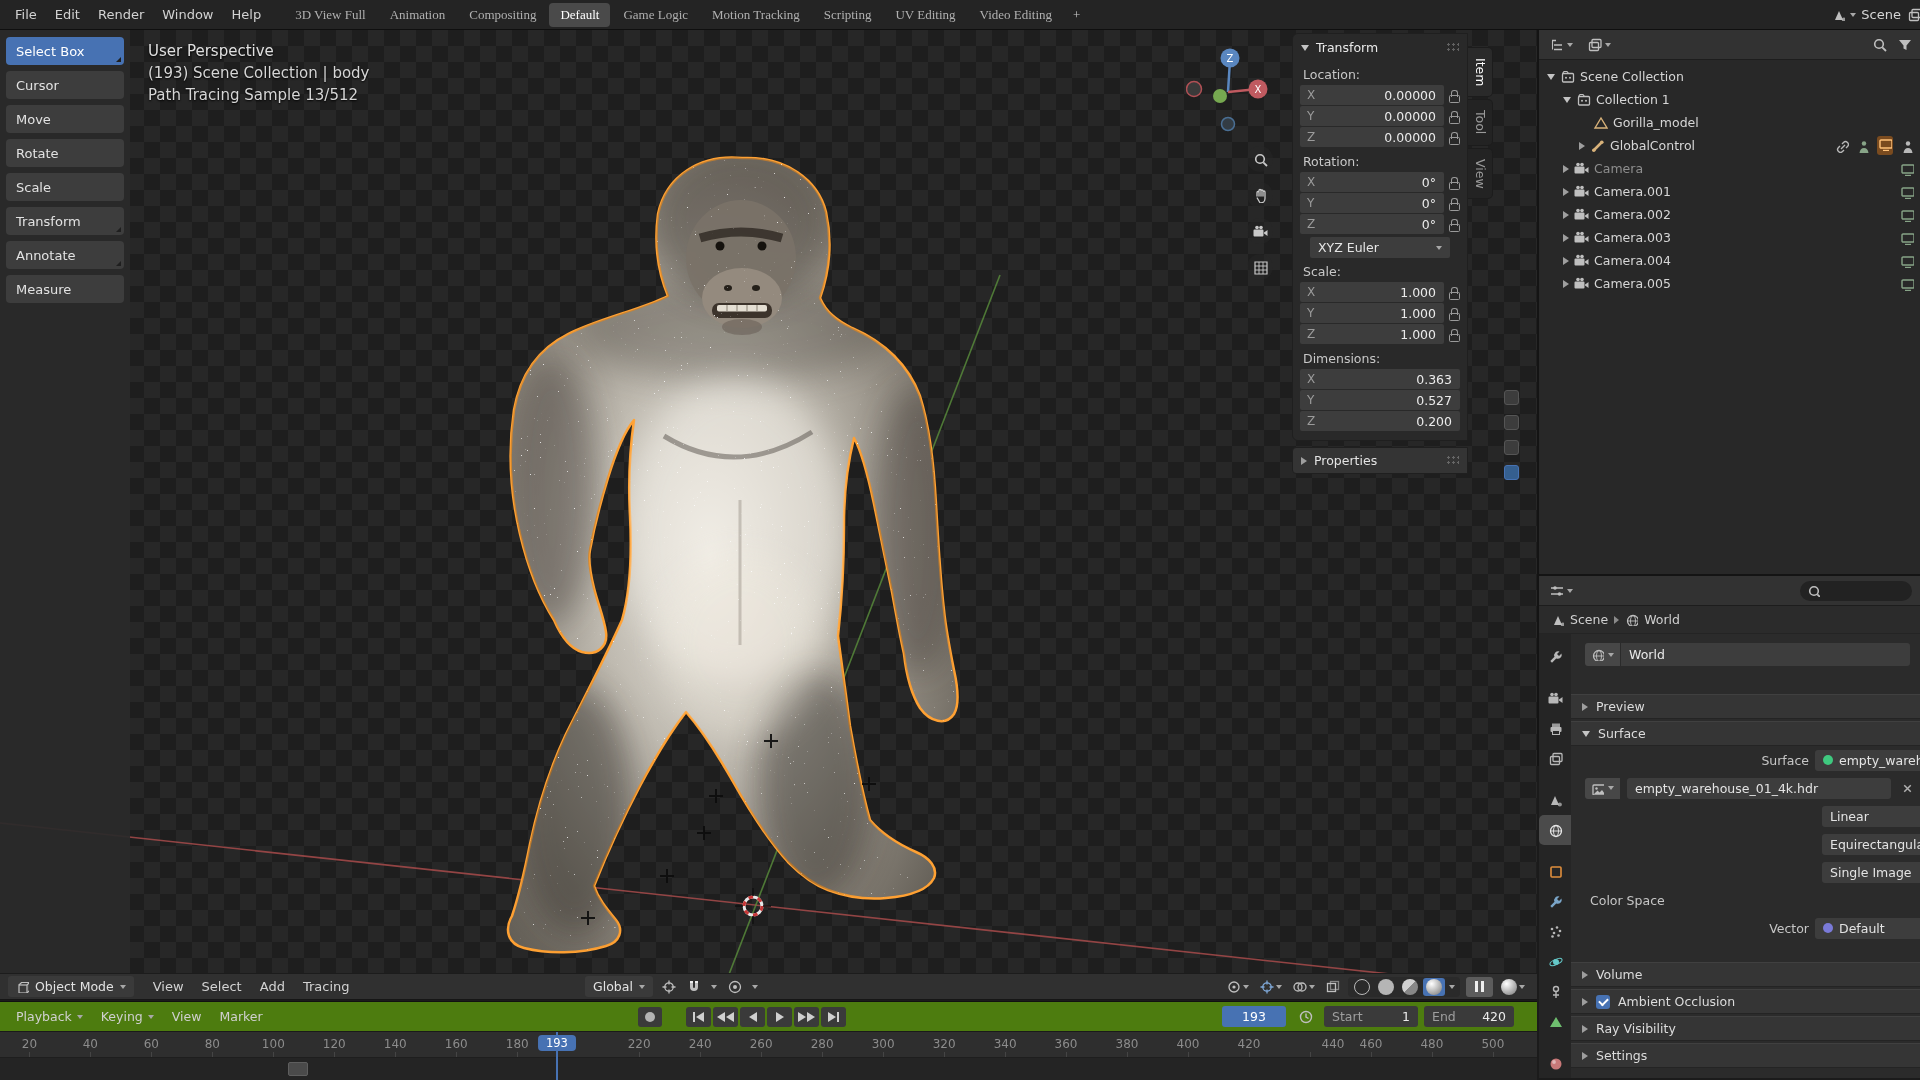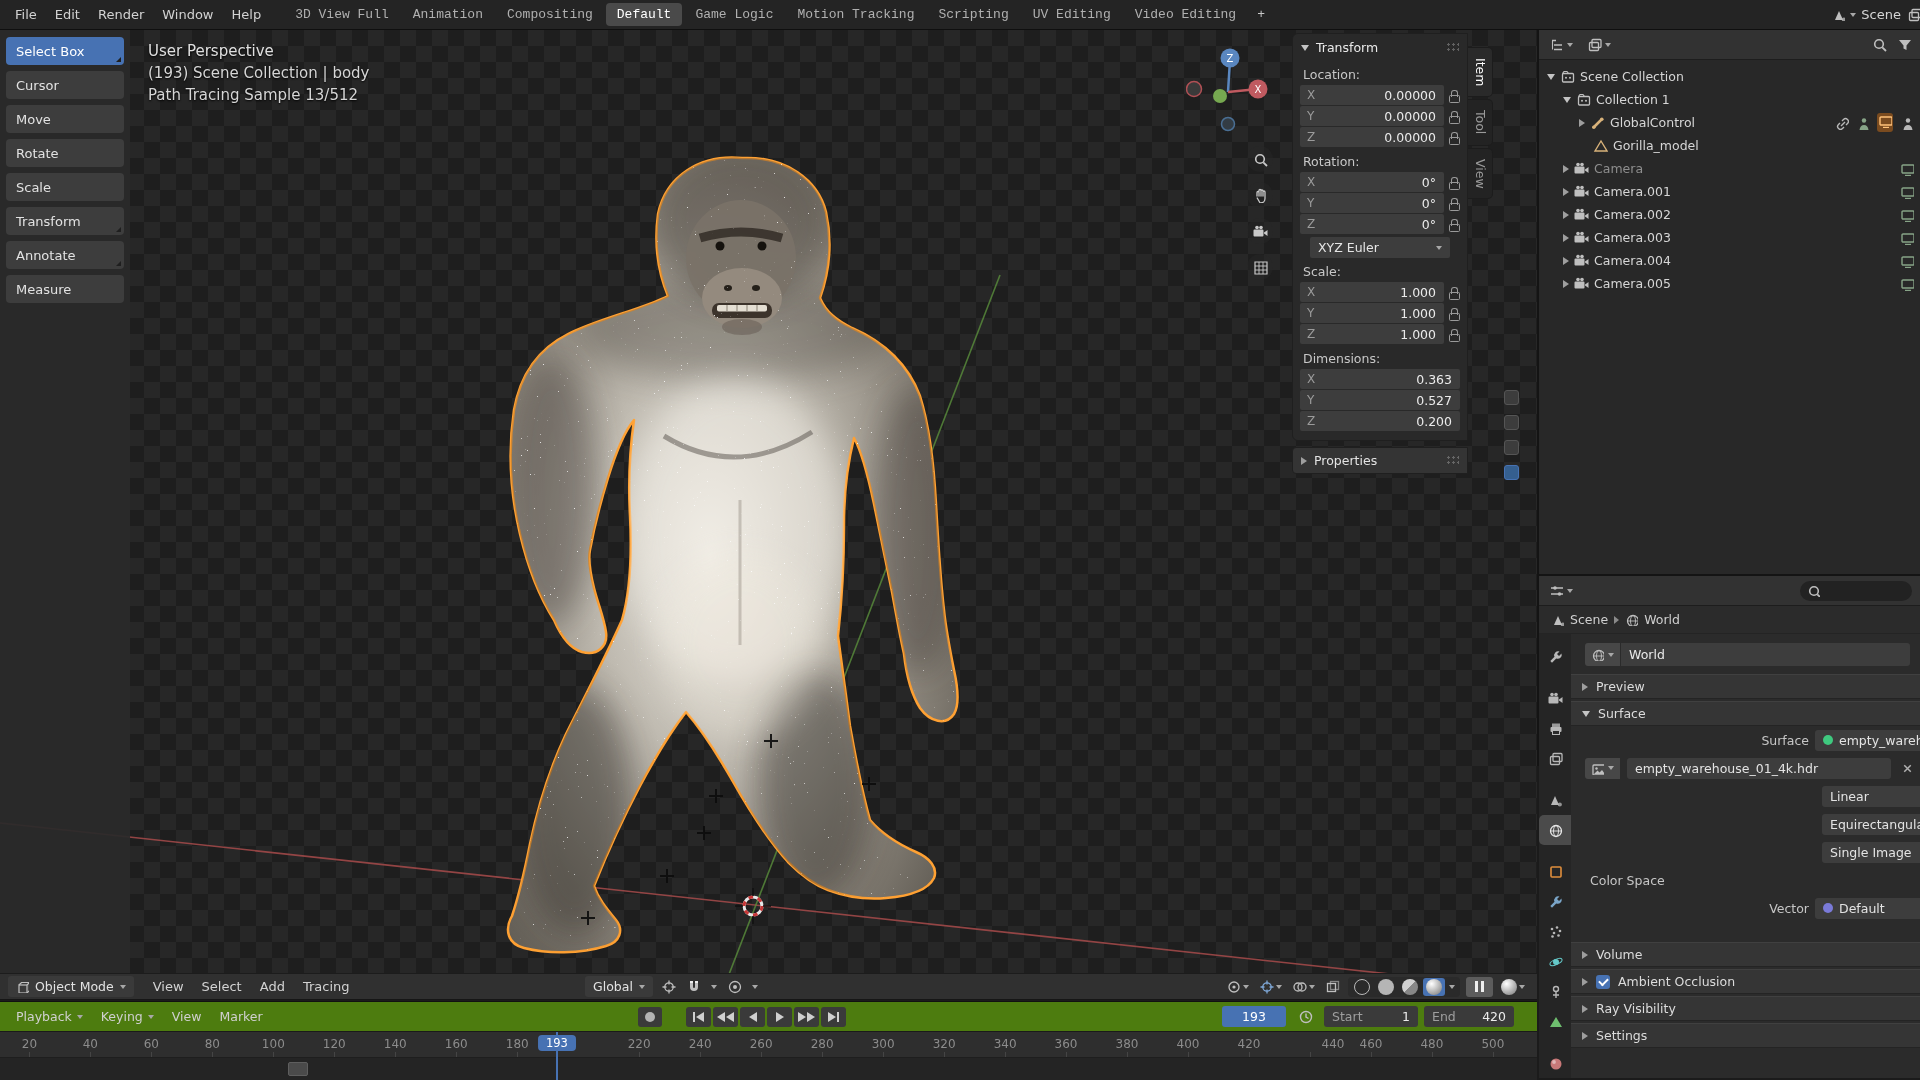"3D View Full" .ws-tab { font-family: Liberation Mono, monospace -> Liberation Serif, serif }
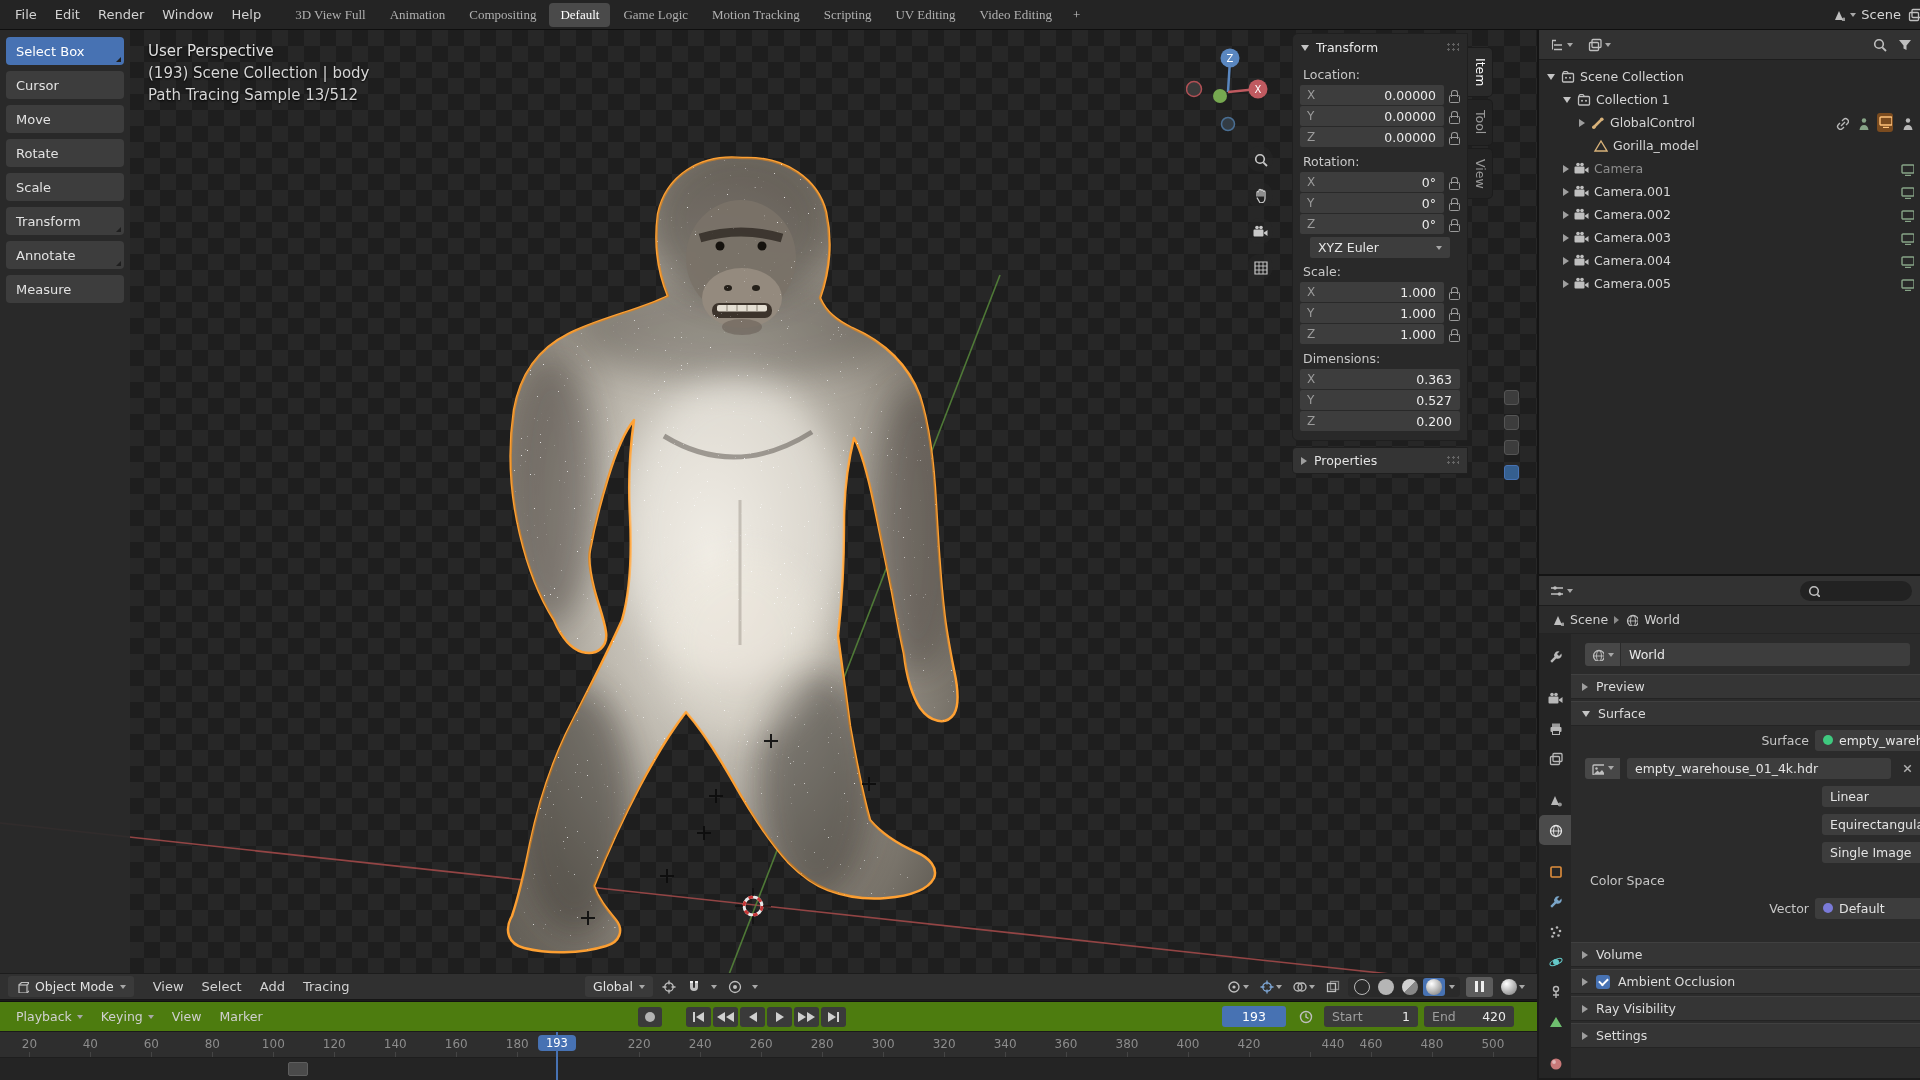"GlobalControl" div.ol-row { order: before "Gorilla_model" -> after "Gorilla_model" }
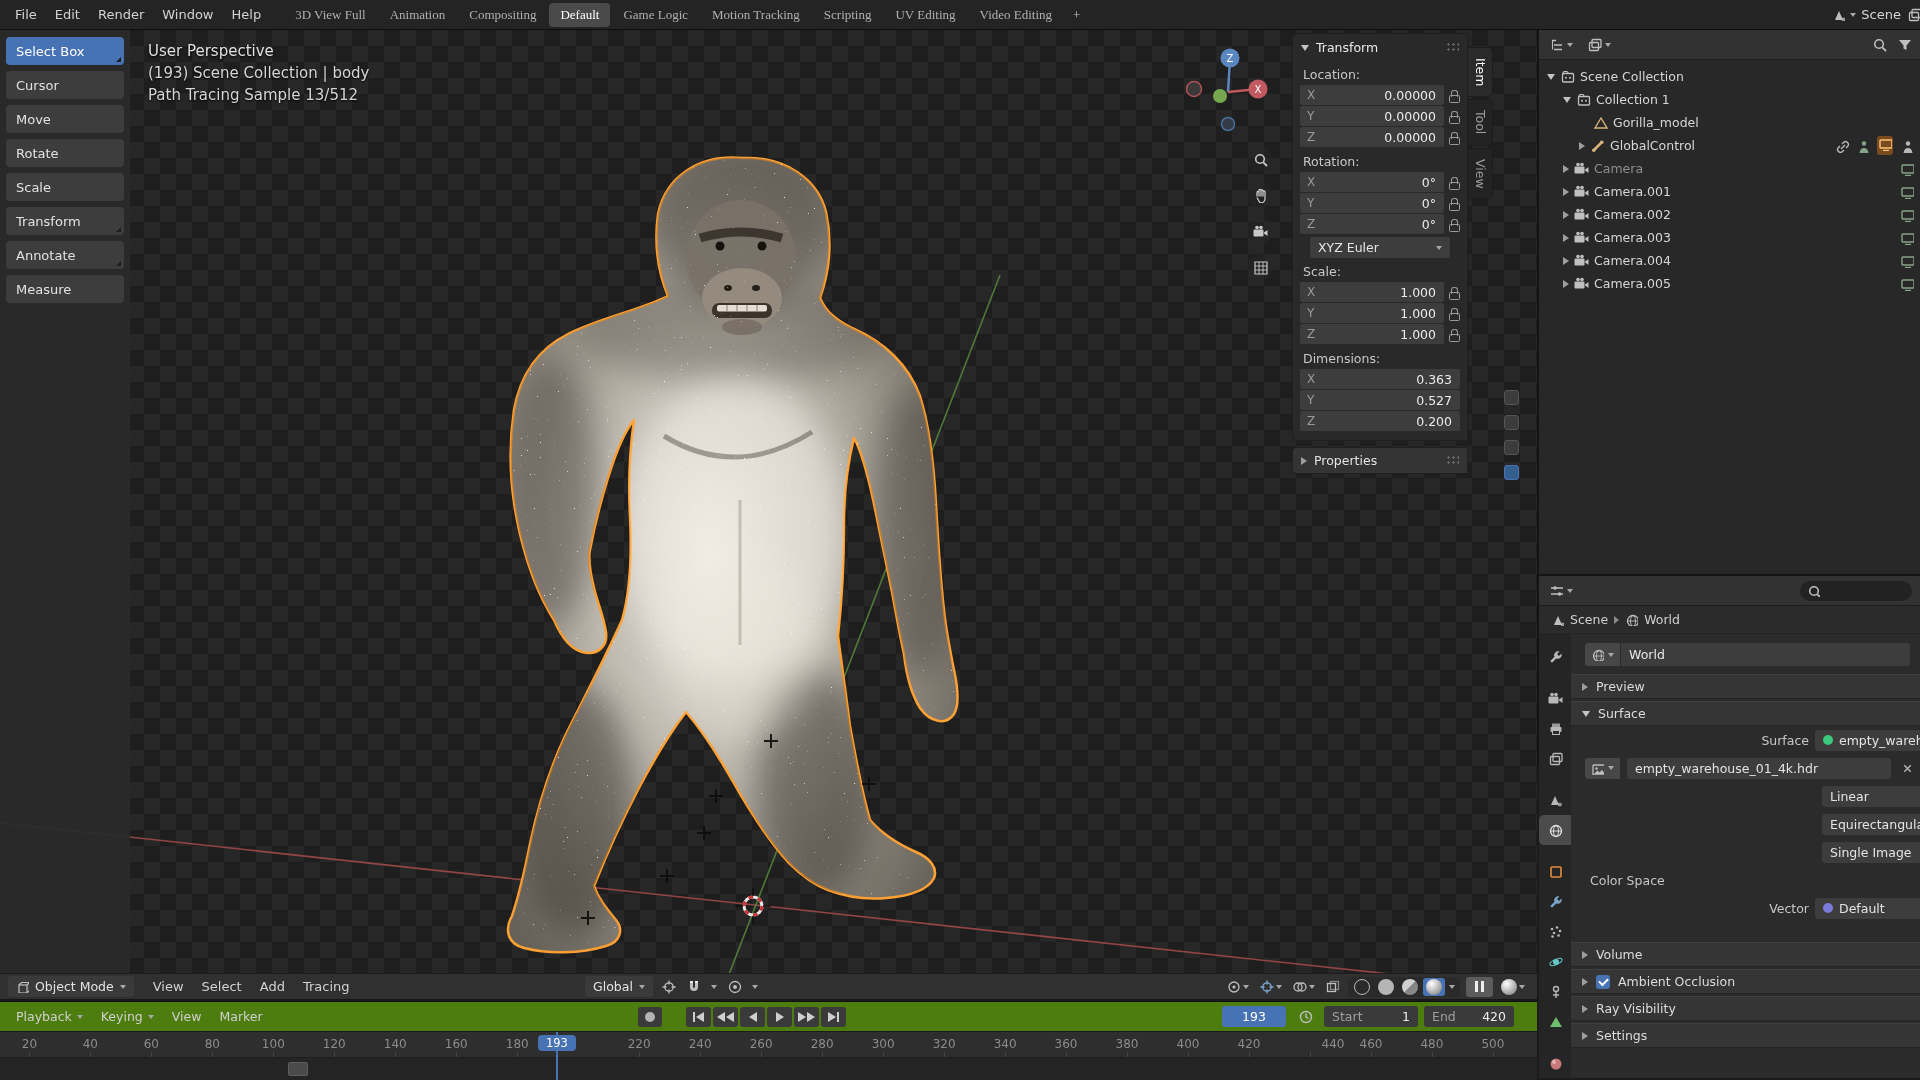"Preview" .ppanel.first { margin-top: 8px -> 28px }
